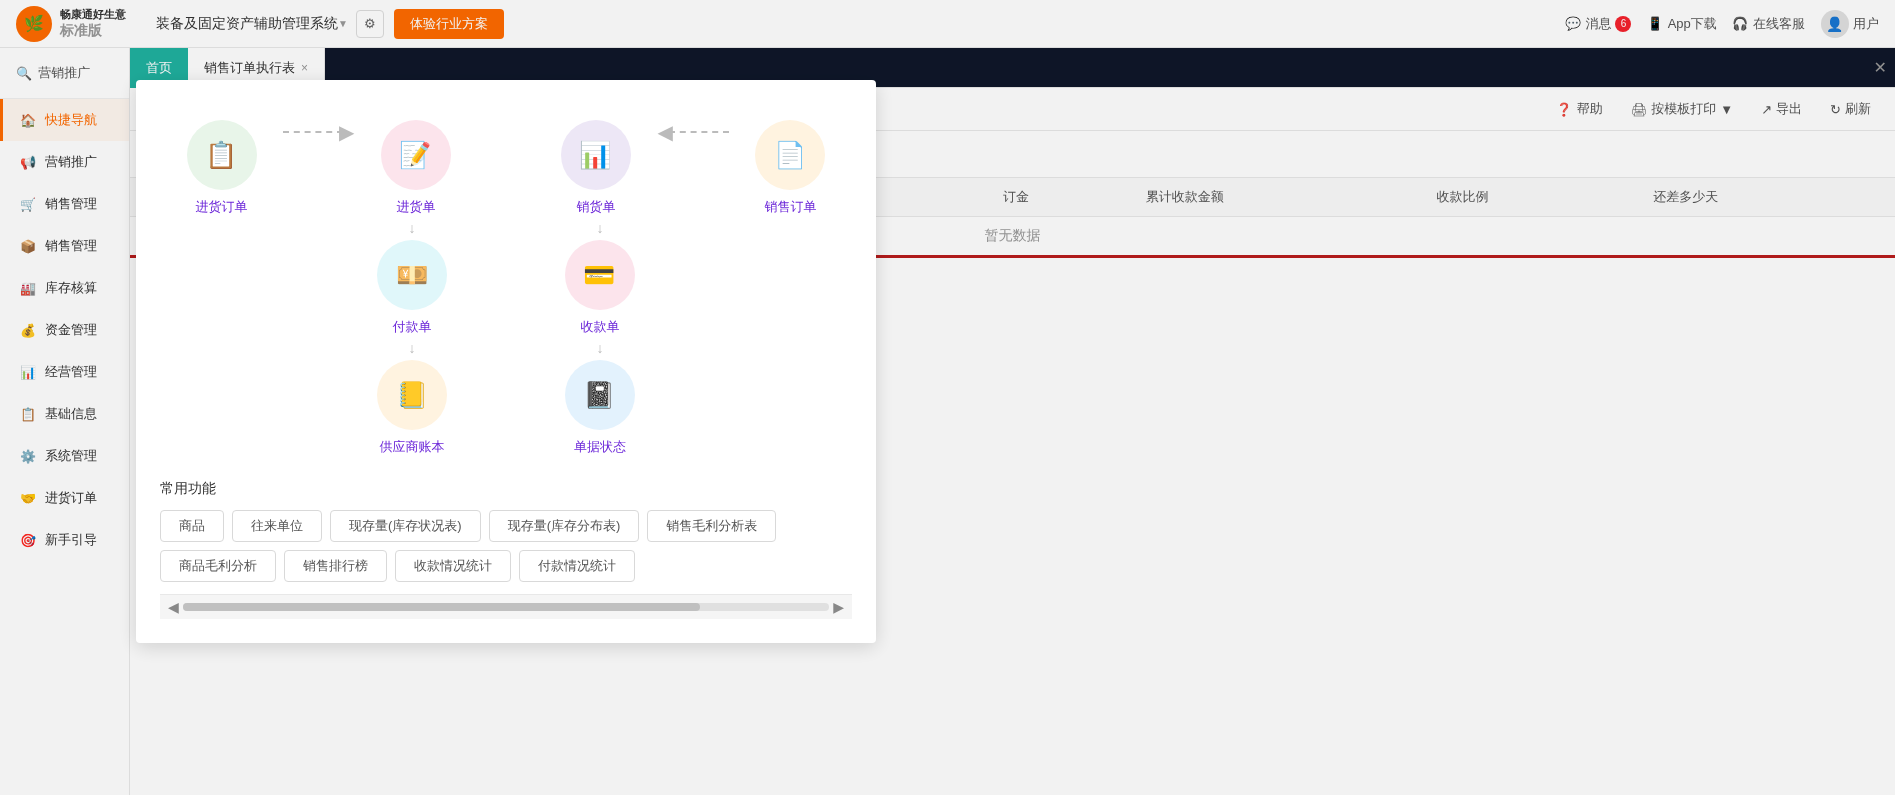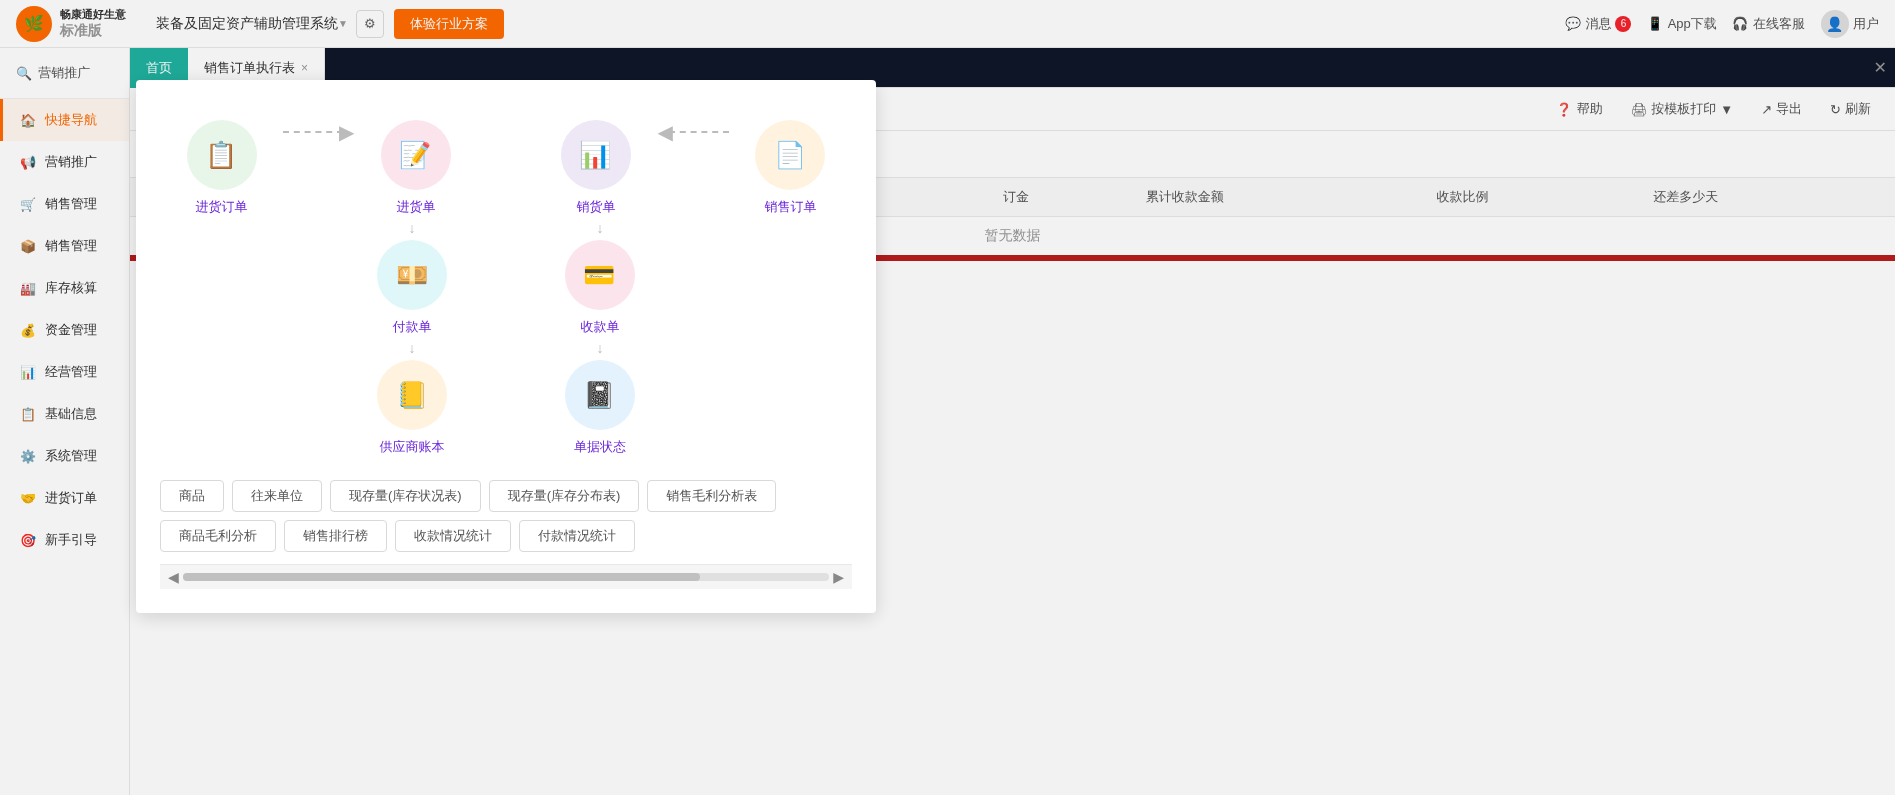"暂无数据" .data-table td { border-bottom: 6px solid #b91c1c -> 3px solid #b91c1c }
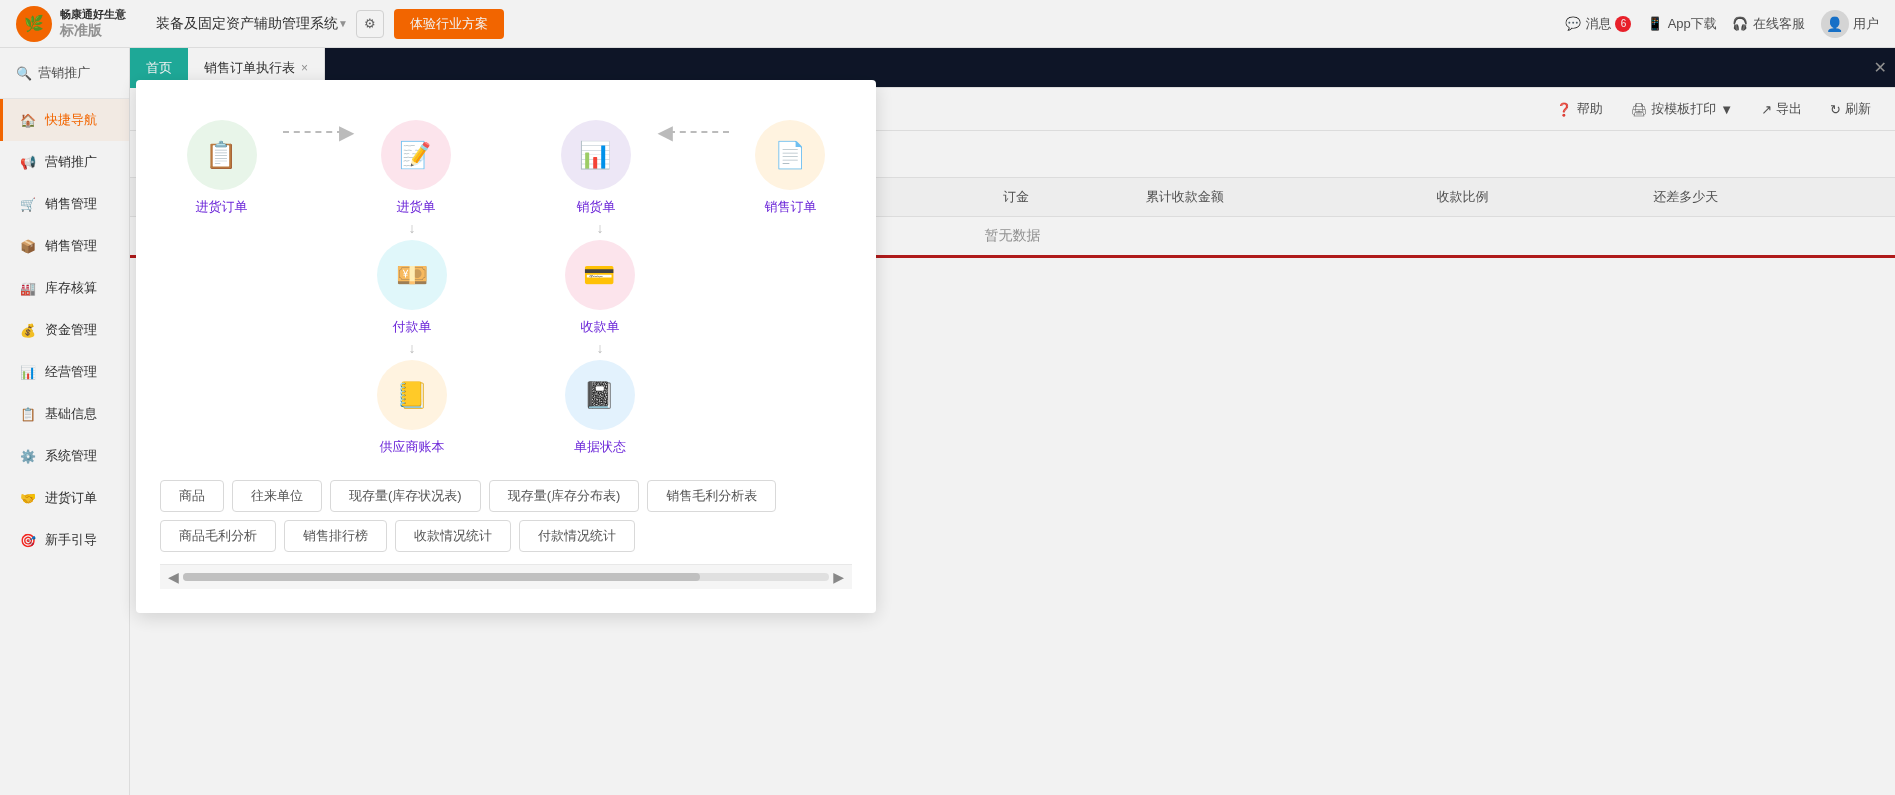"常用功能" div.common-title { html: none -> <div>常用功能</div> }
